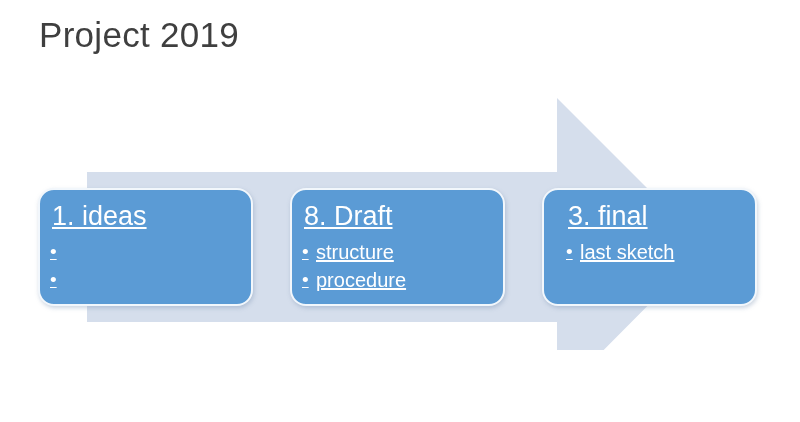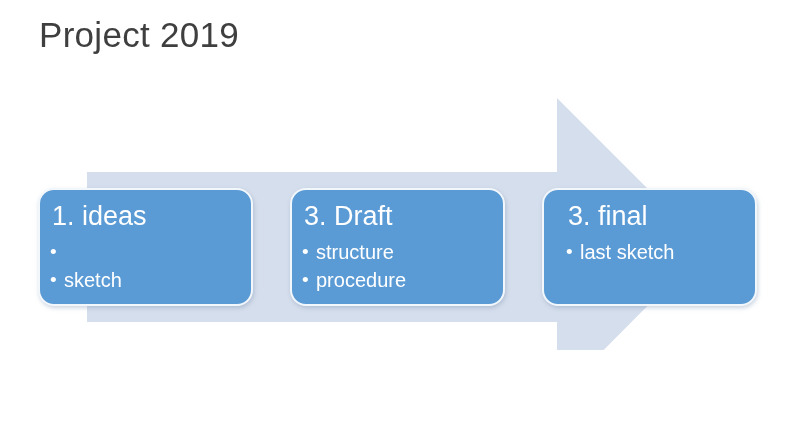"1. ideas" .step { text-decoration: none -> underline }
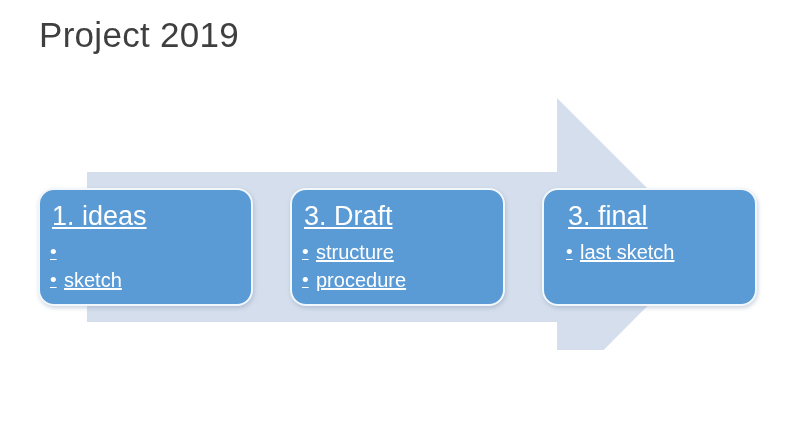"3. Draft" div.step-heading { text: 3 -> 8 }
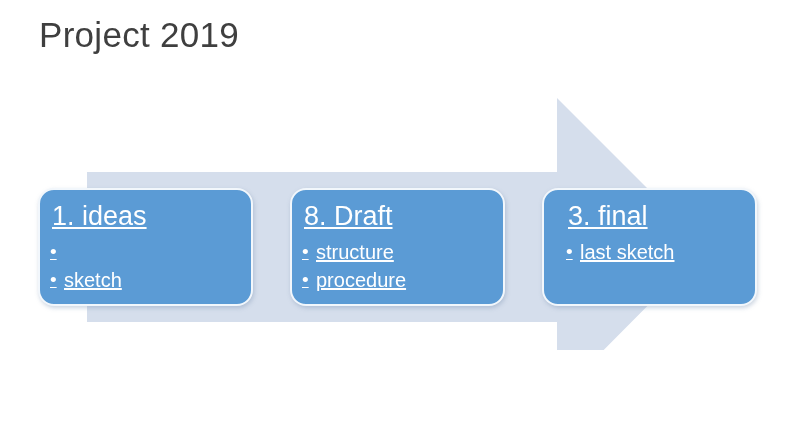"sketch" span { html: <span>sketch</span> -> none }
